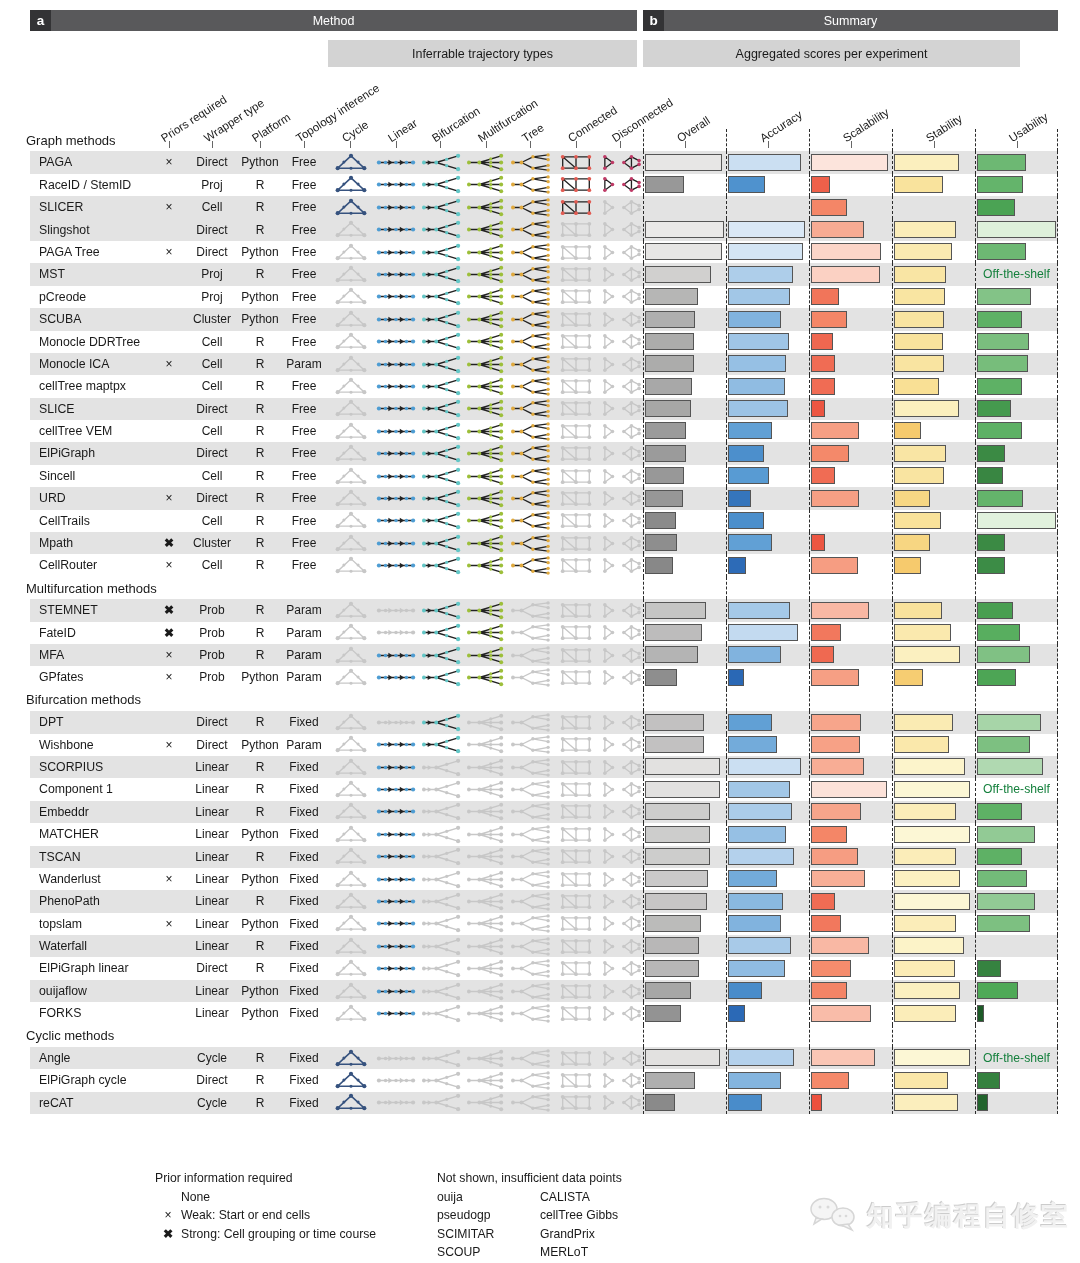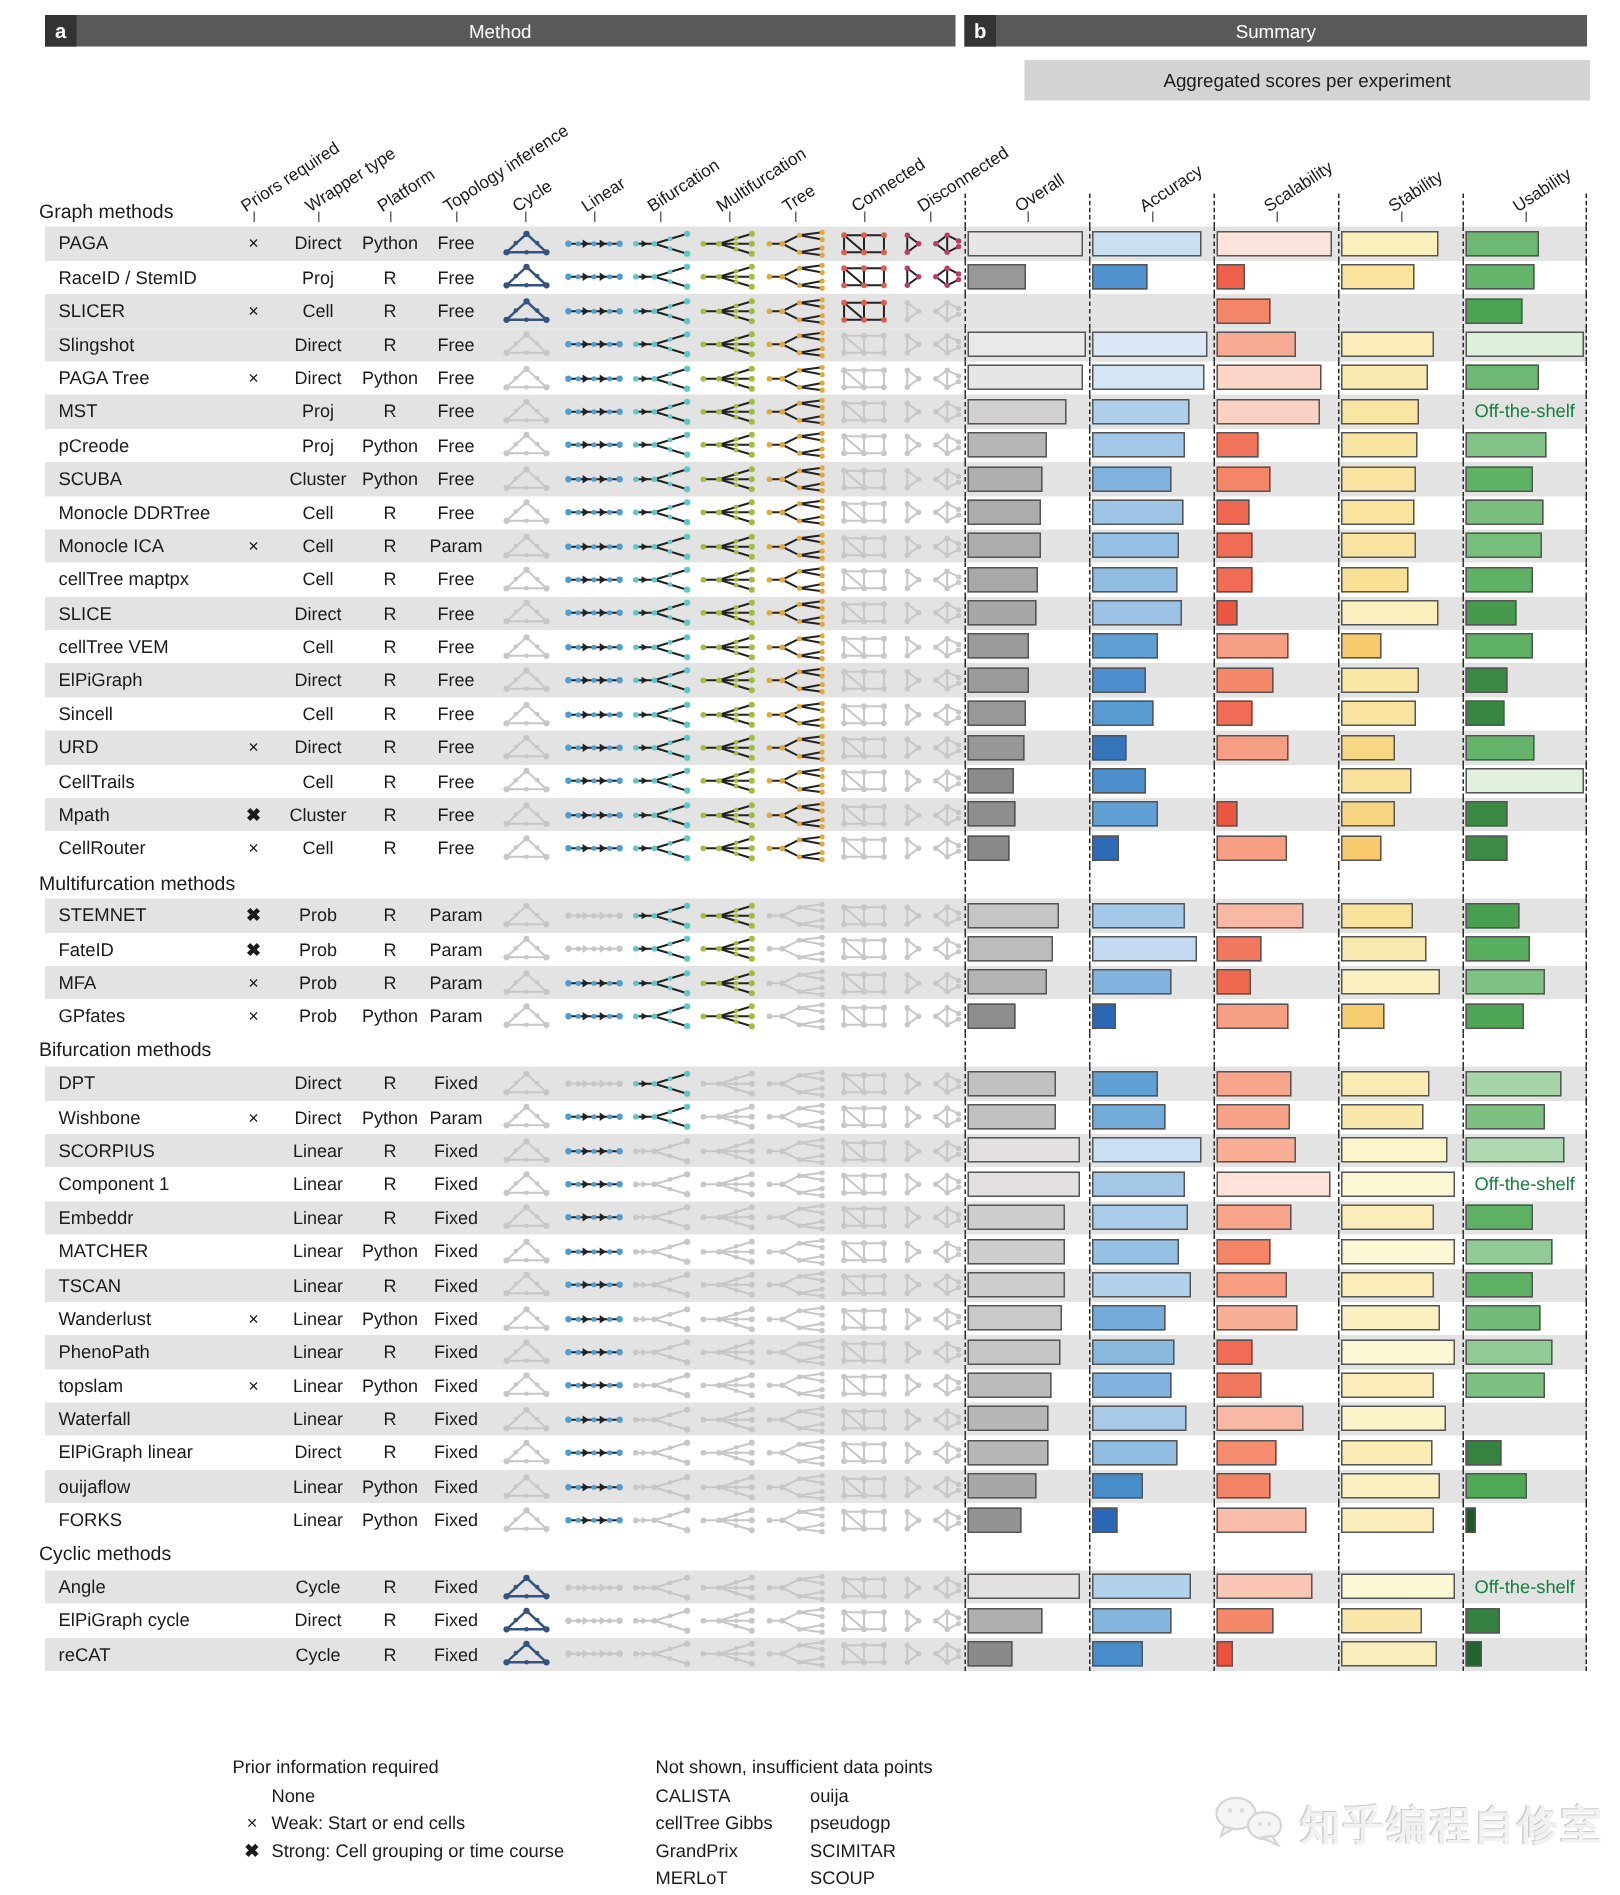"Inferrable trajectory types" div.band-light { html: none -> <div>Inferrable trajectory types</div> }
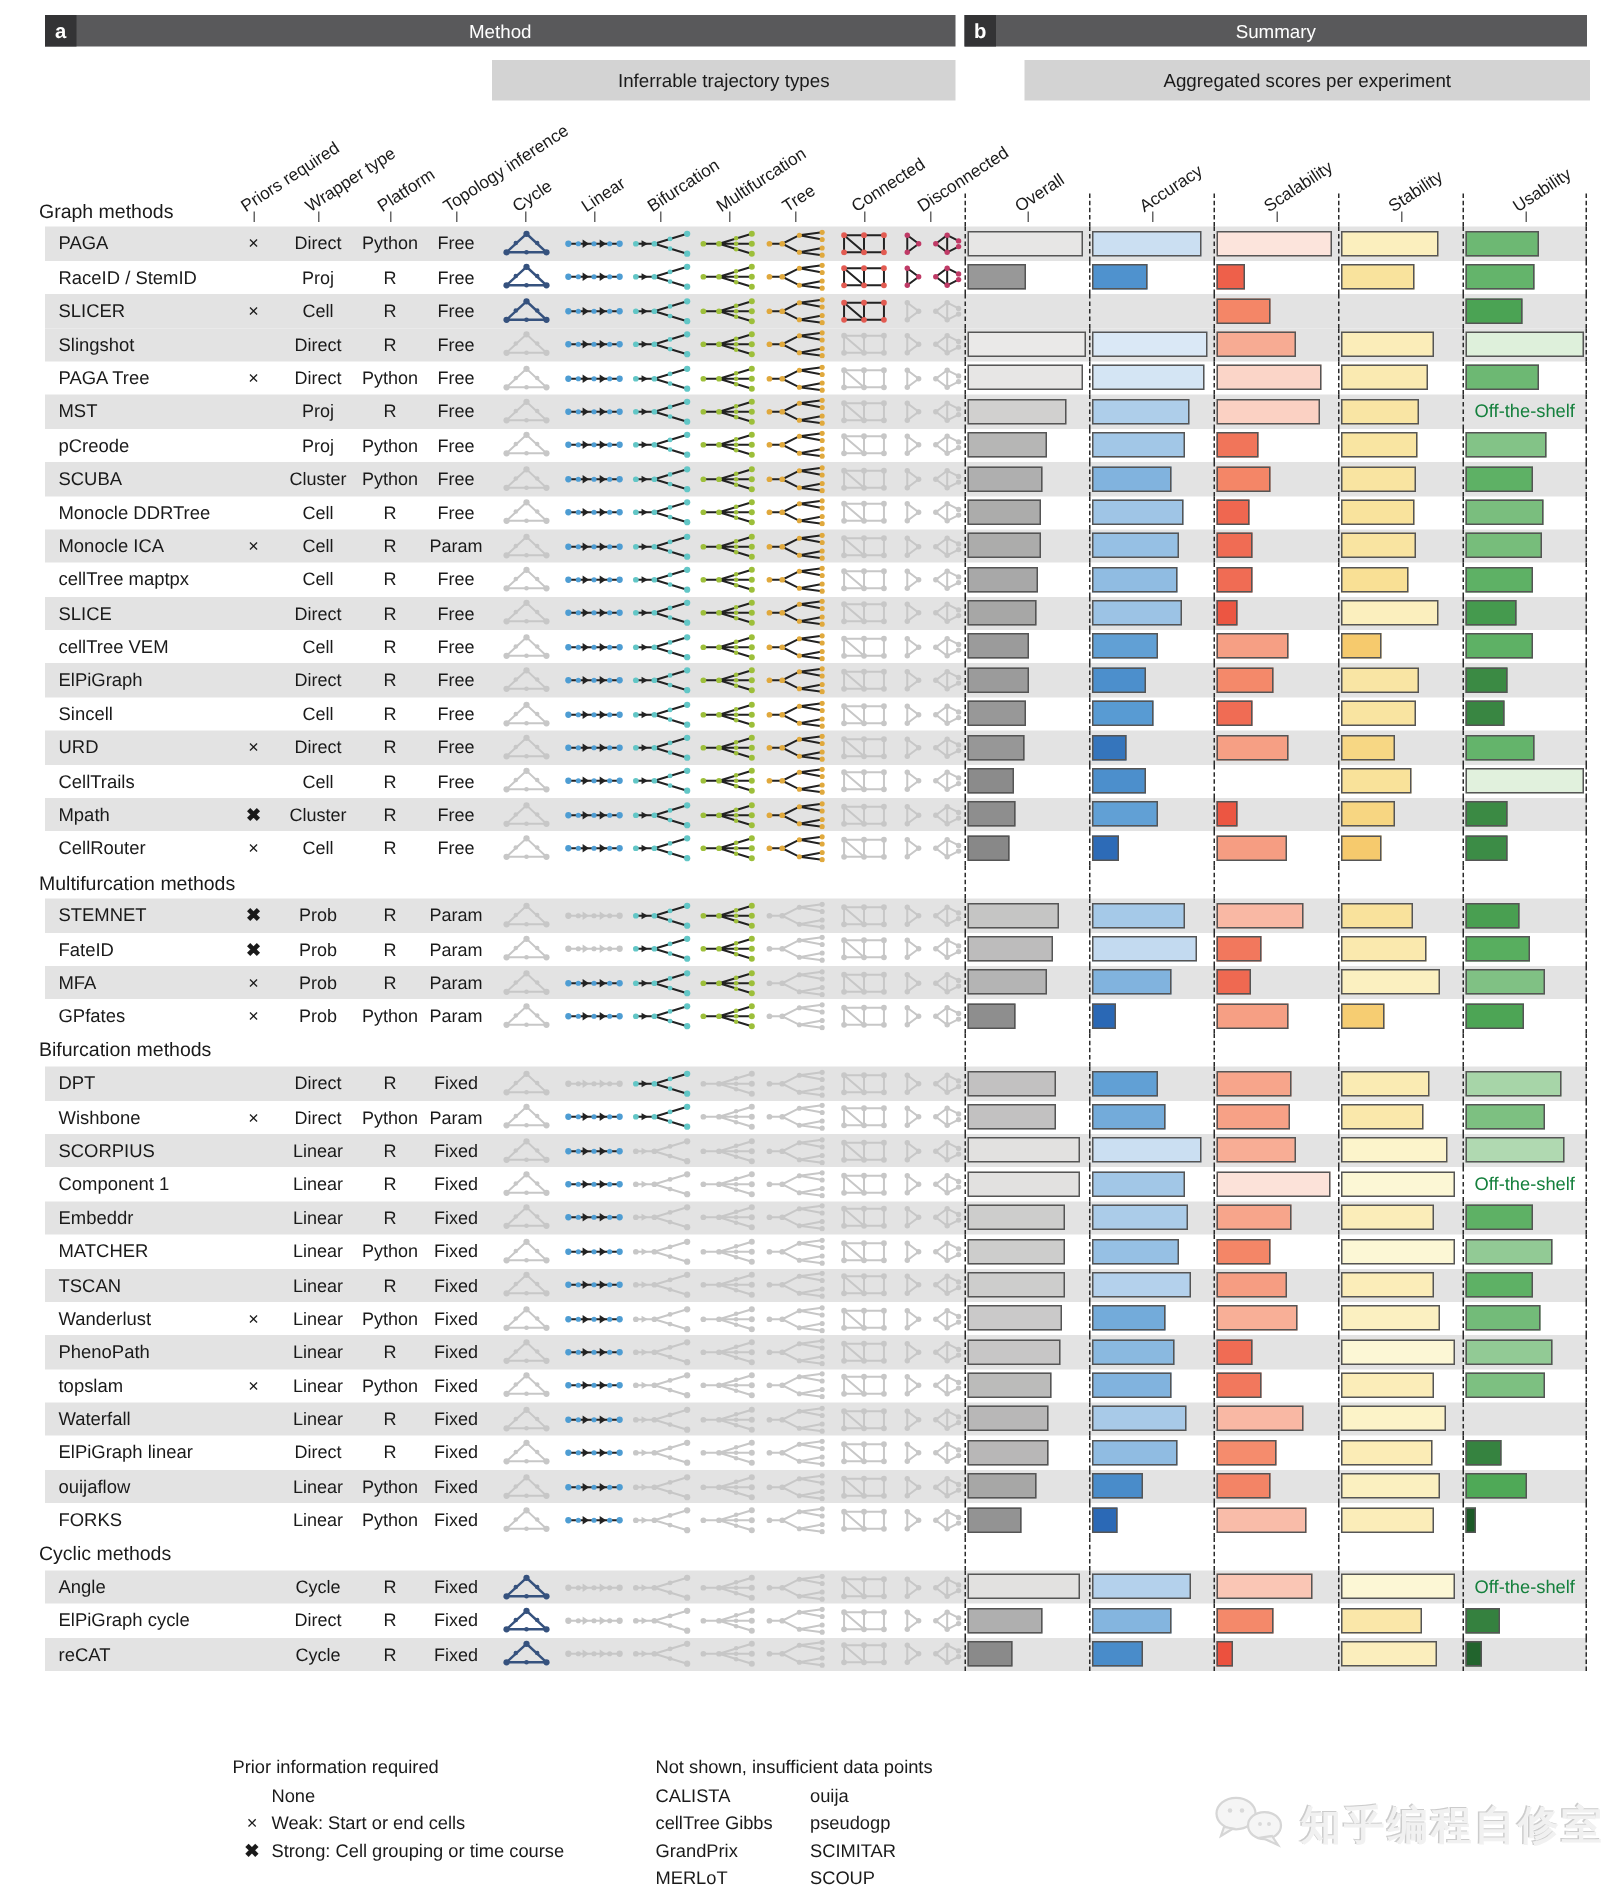"Aggregated scores per experiment" div.band-light { margin-left: 40px -> none }
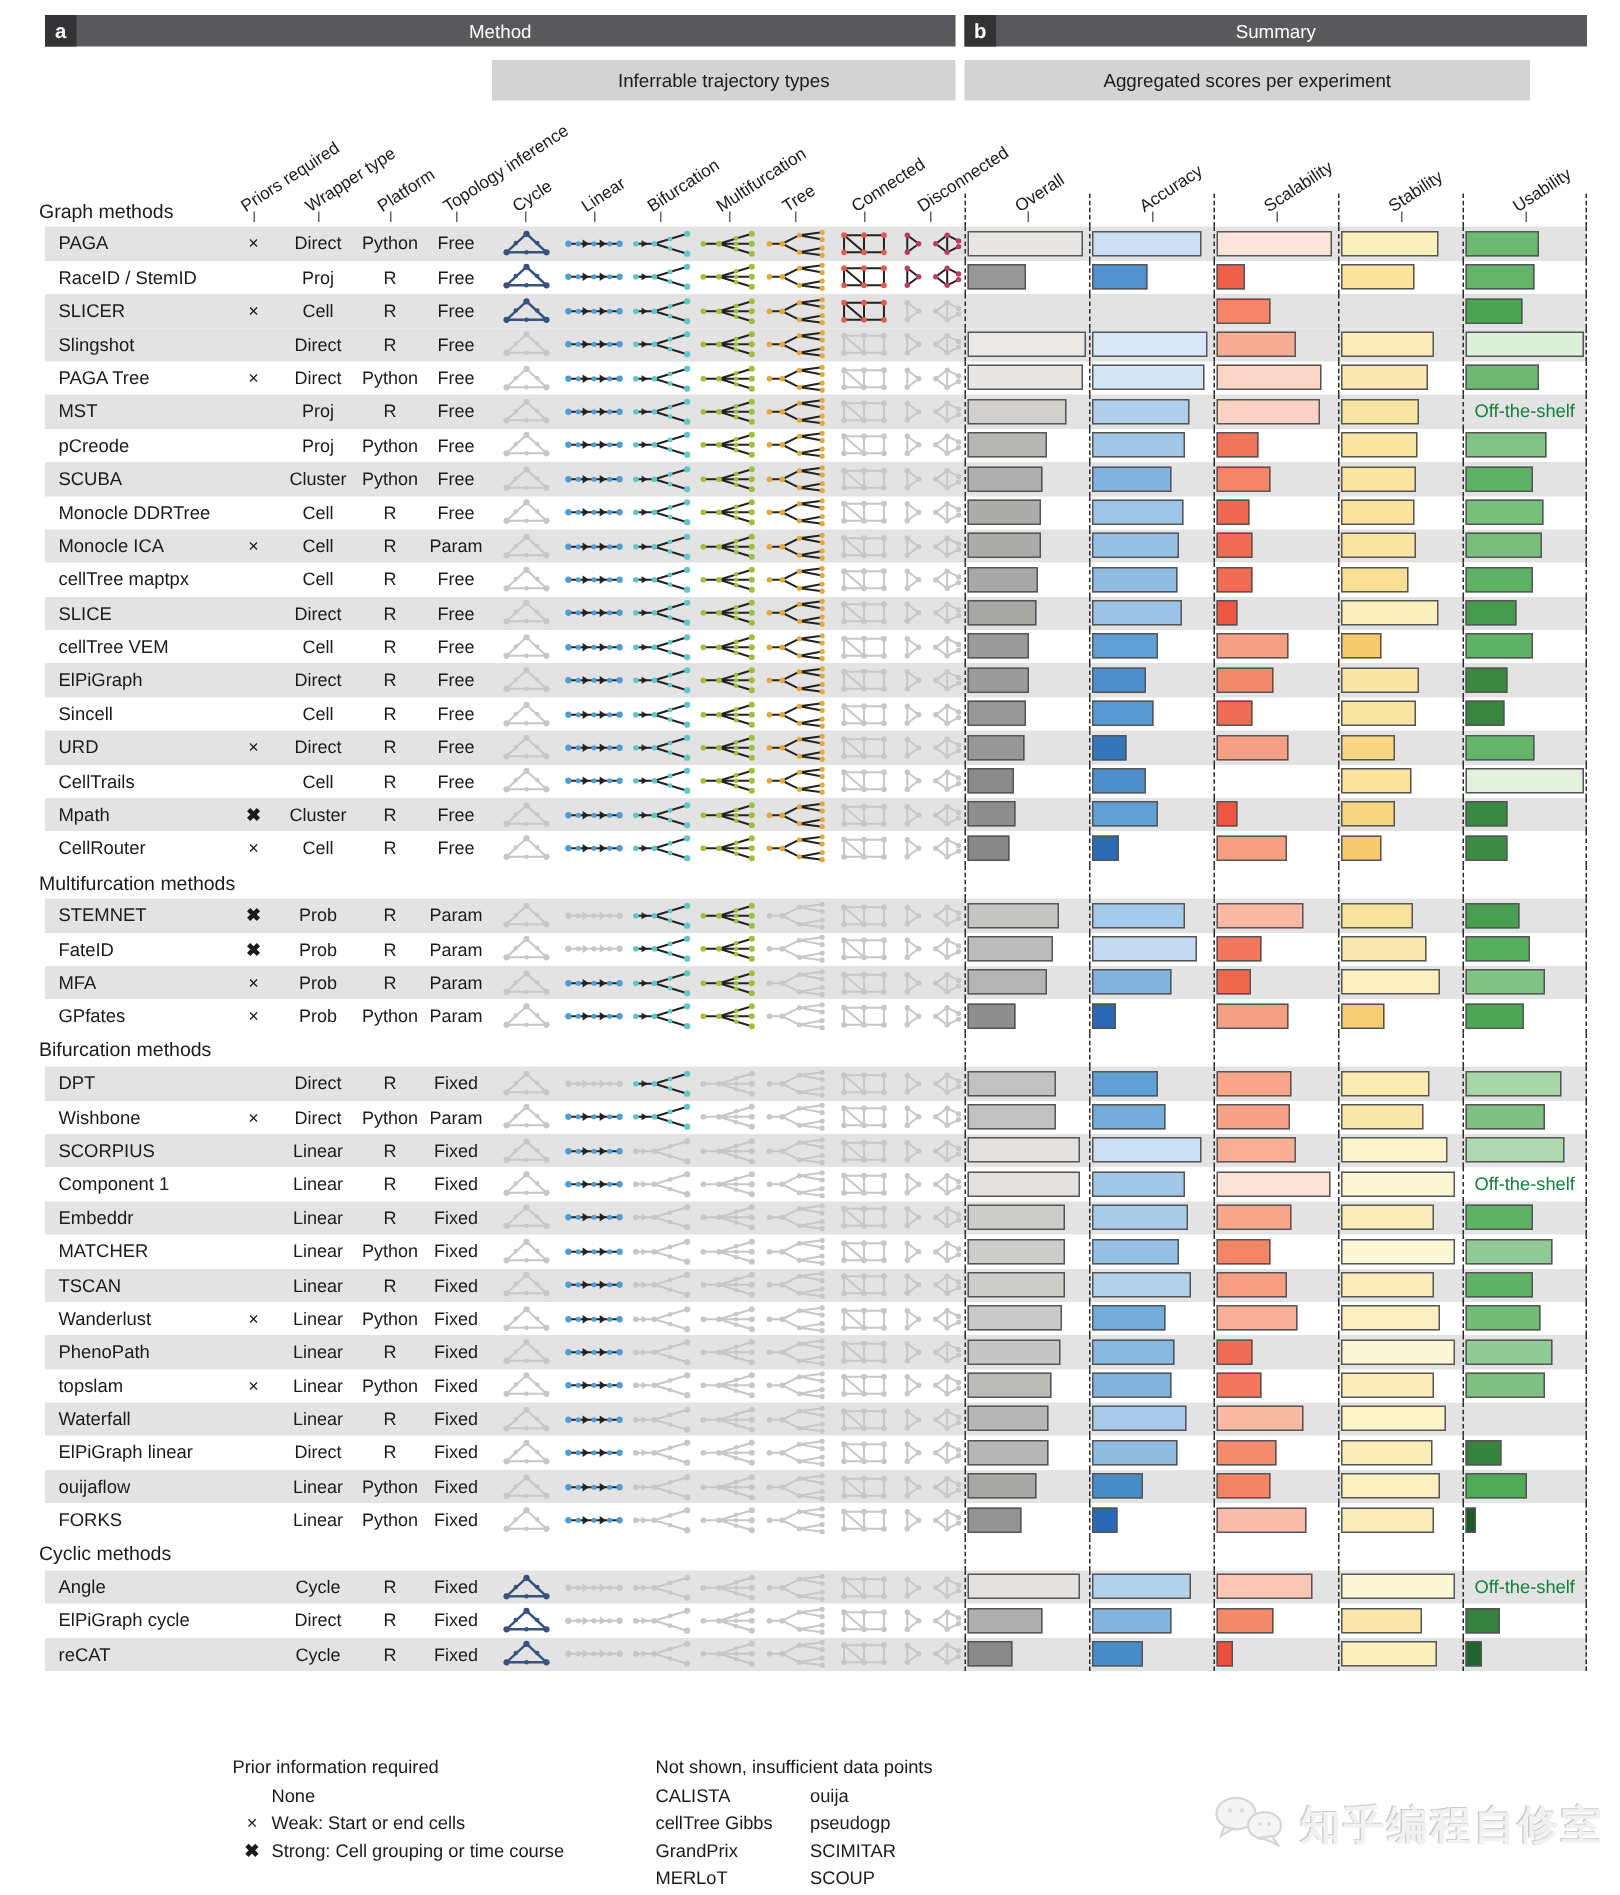"CALISTA" div { order: before "ouija" -> after "ouija" }
